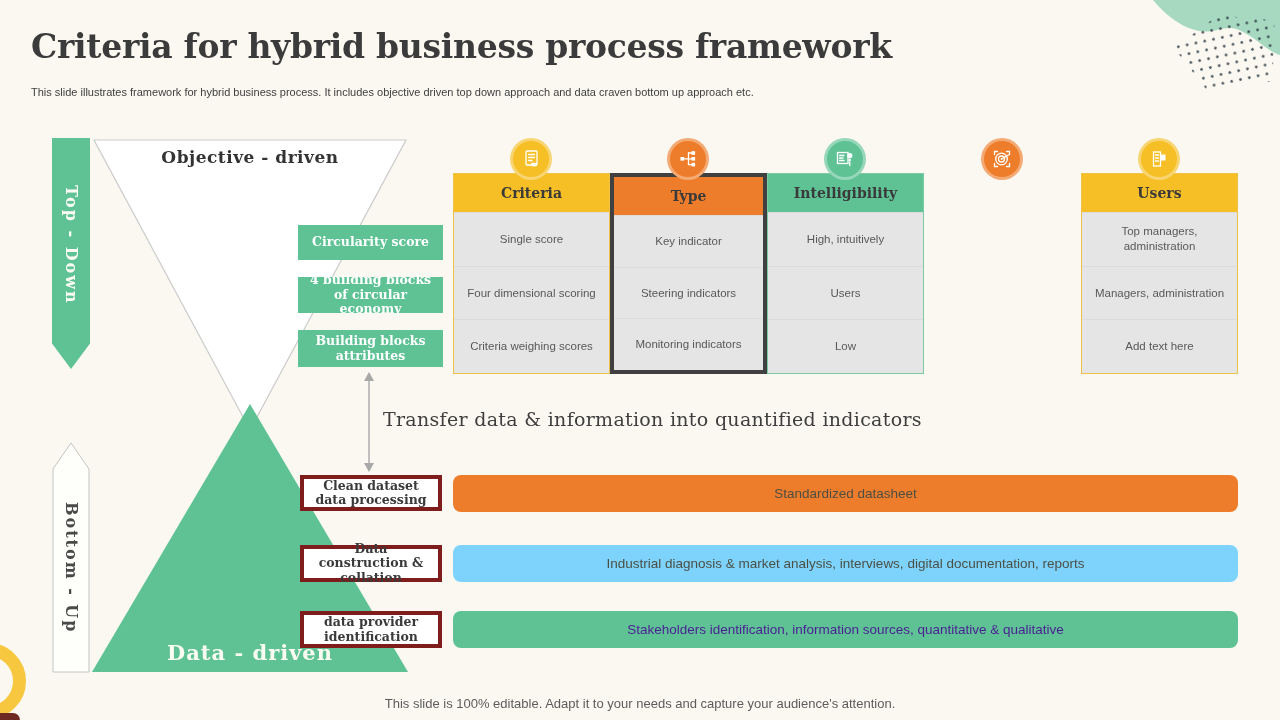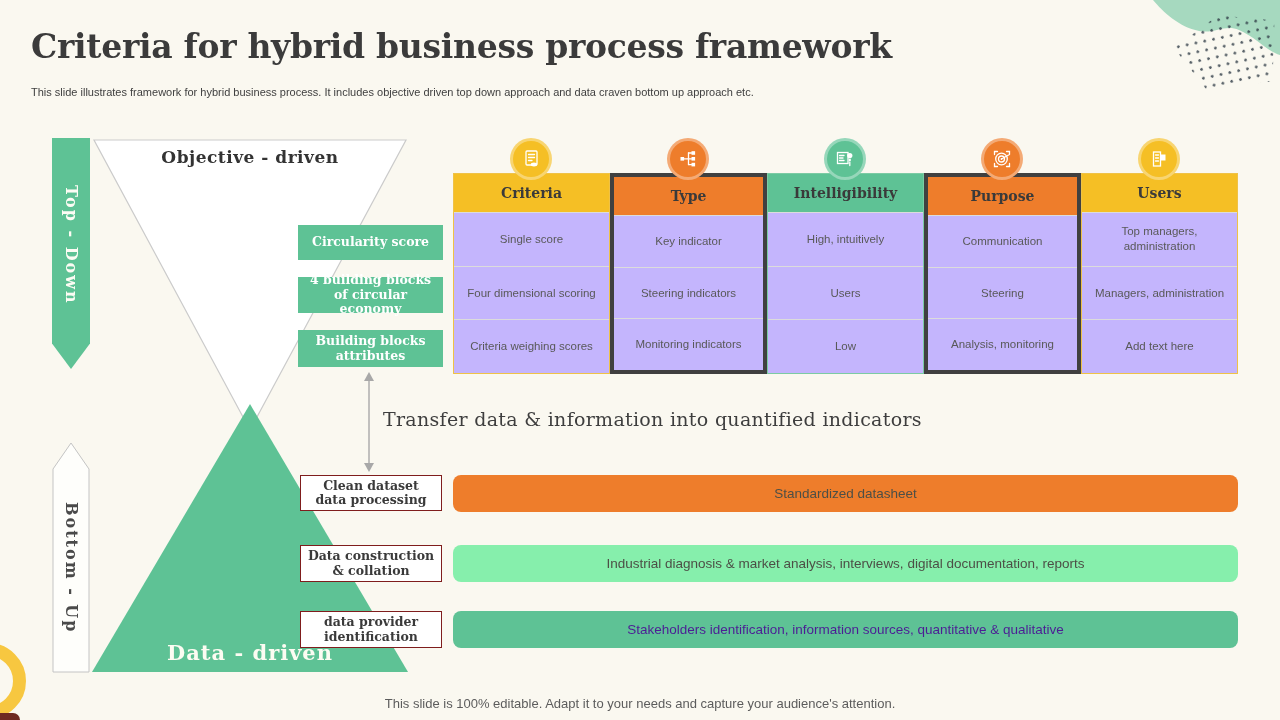"Criteria" .tcol { background: #c4b5fd -> #e5e5e5 }
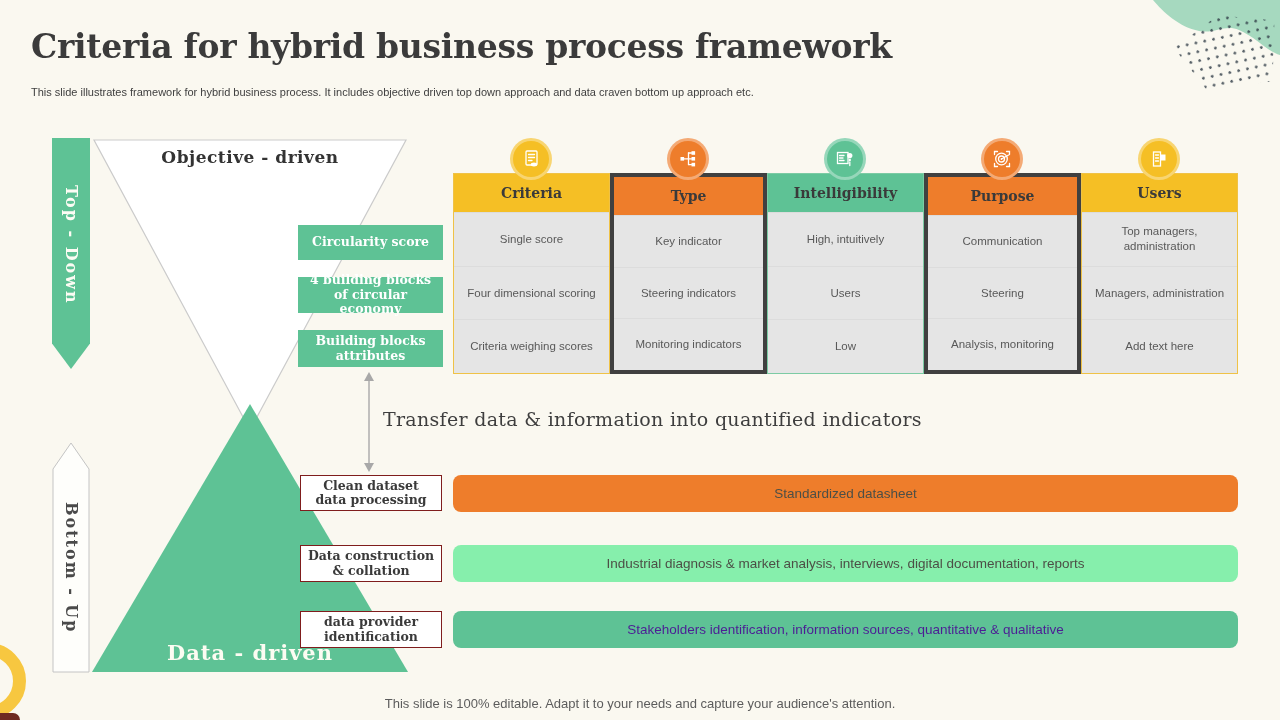"Purpose" div.tcol { html: <div> <div>Purpose</div> <div>Communication</div> <div>Steering</div> <div>Analysis, monitoring</div> </div> -> none }
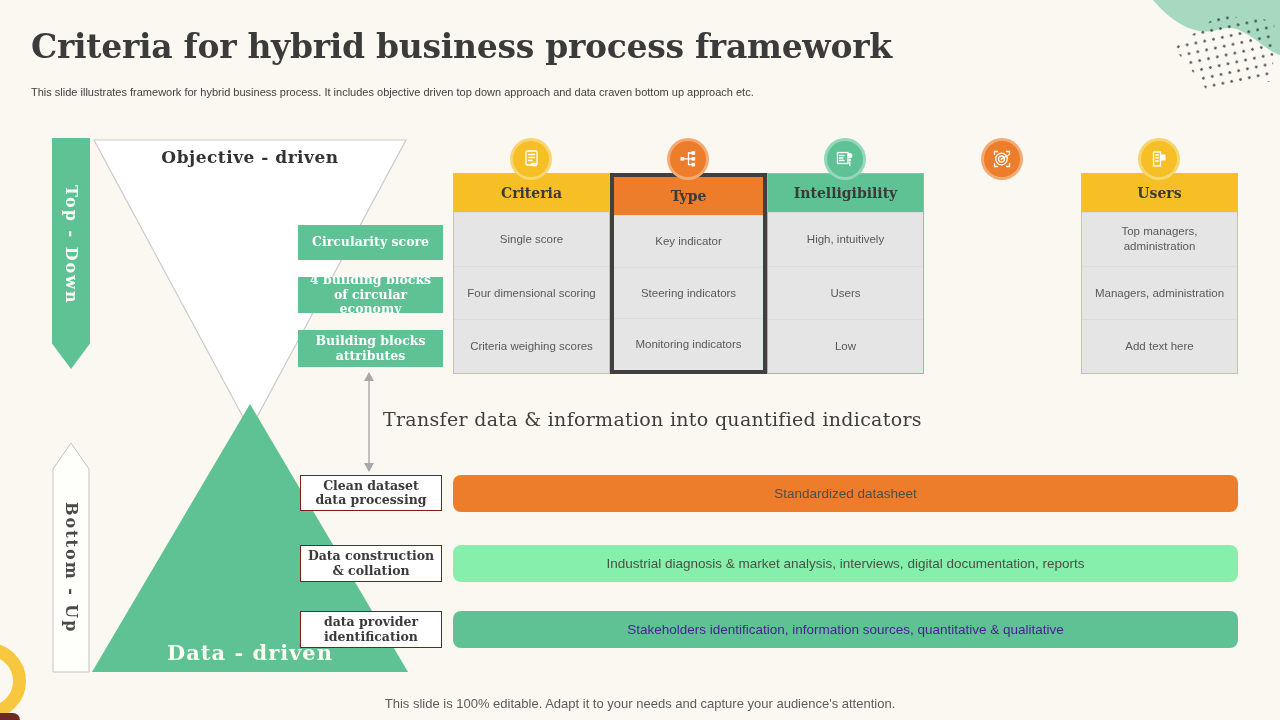"Clean dataset data processing" .wbox { border: 1px solid #7f1d1d -> 4px solid #7f1d1d }
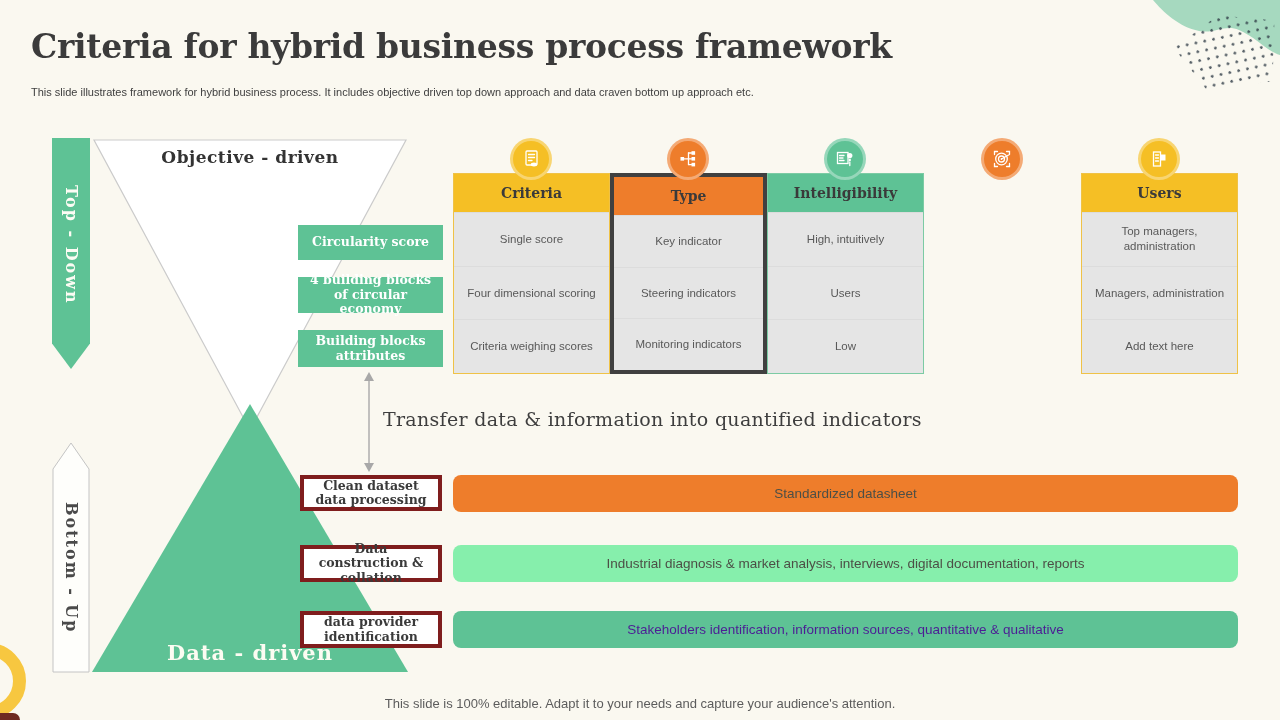"Industrial diagnosis & market analysis," .bar-yellow { background: #86efac -> #7dd3fc }
